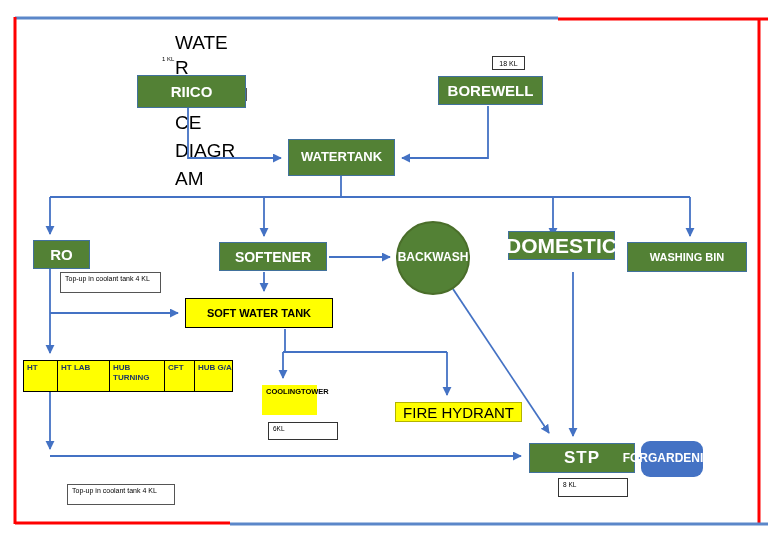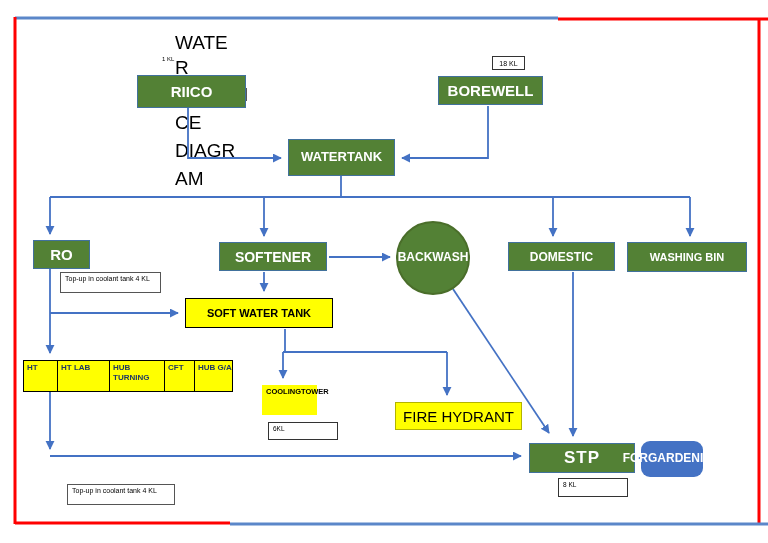"DOMESTIC" #domestic { font-size: 12px -> 21px; top: 242px -> 231px }
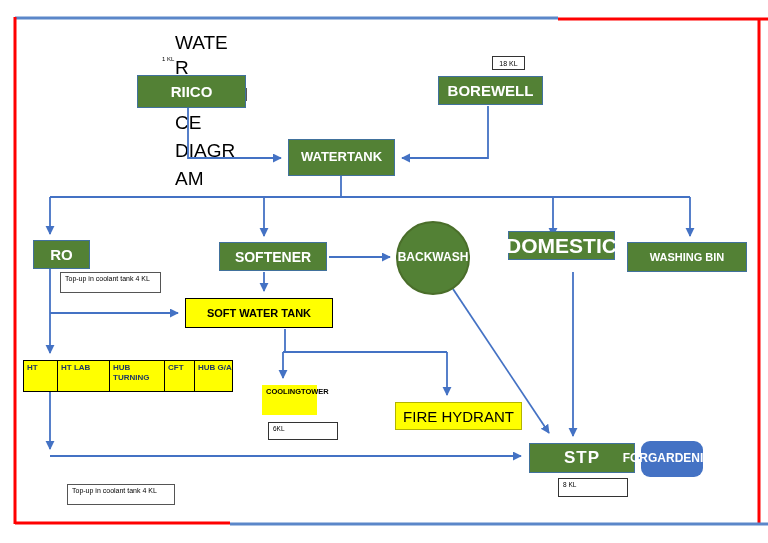"FIRE HYDRANT" #fire-hydrant { height: 28px -> 20px }
